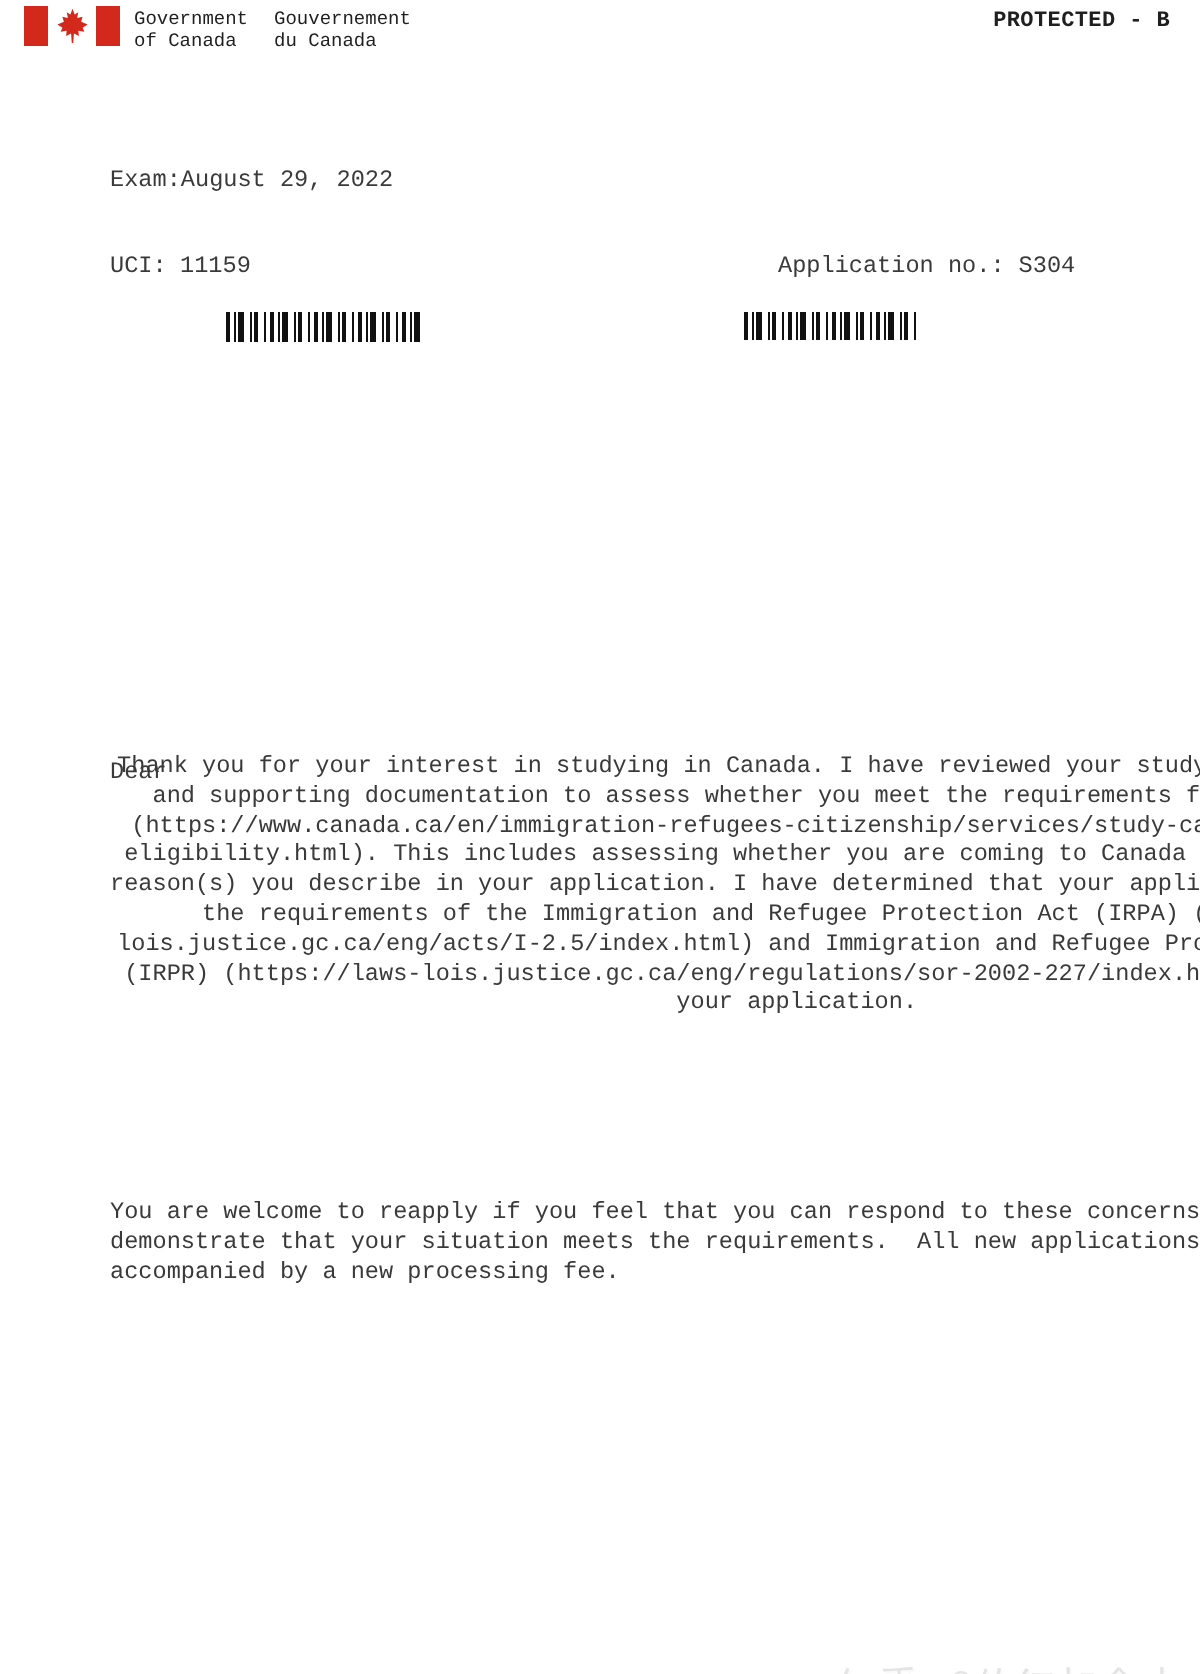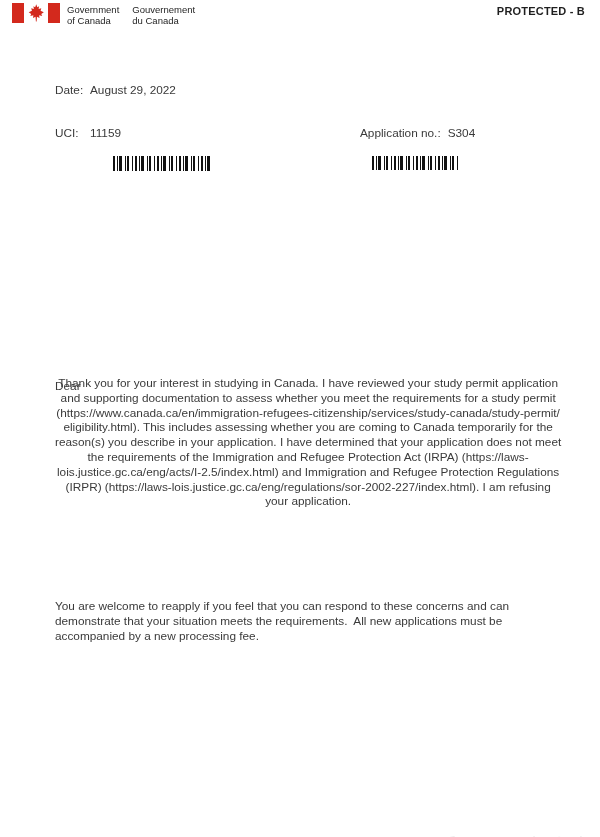"Government" .page { font-family: none -> Liberation Mono, monospace }
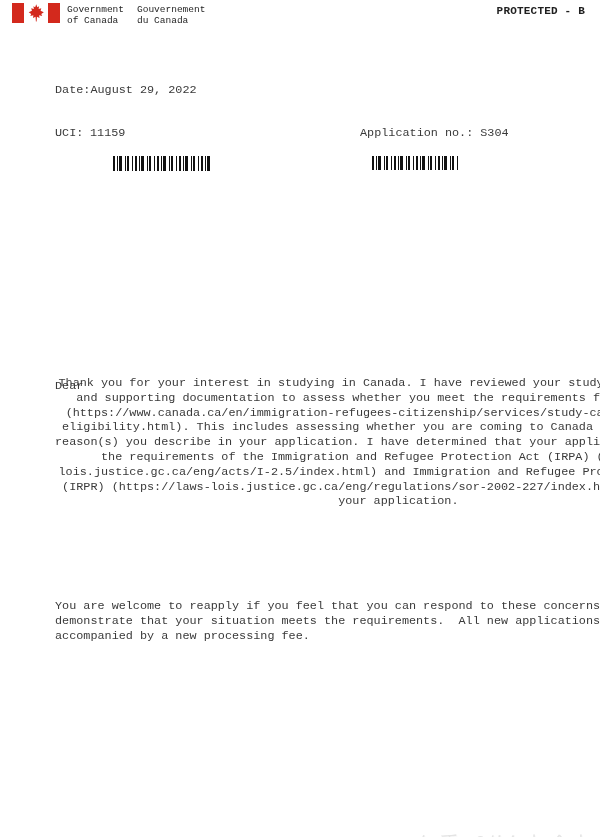"Date:" span.label-w { text: Date -> Exam }
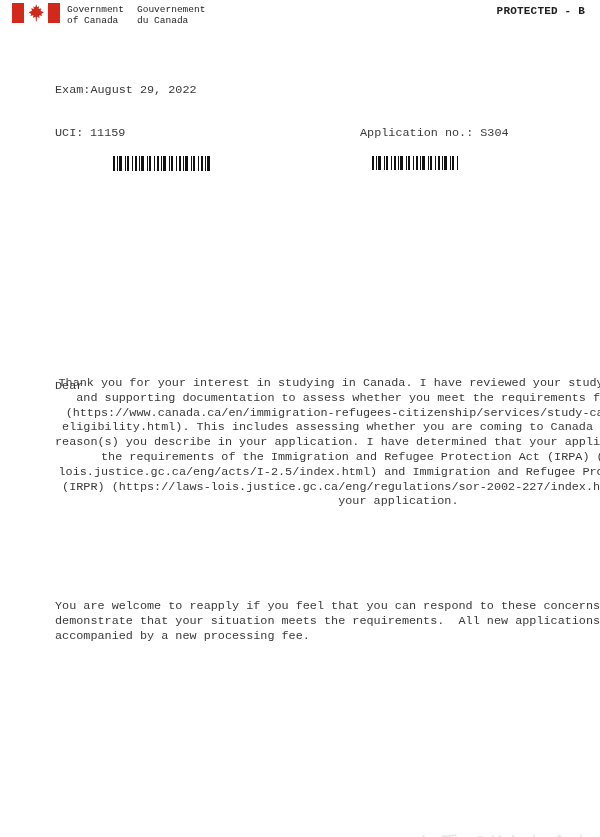"Application no.: S304" .app-row { left: 360px -> 389px }
